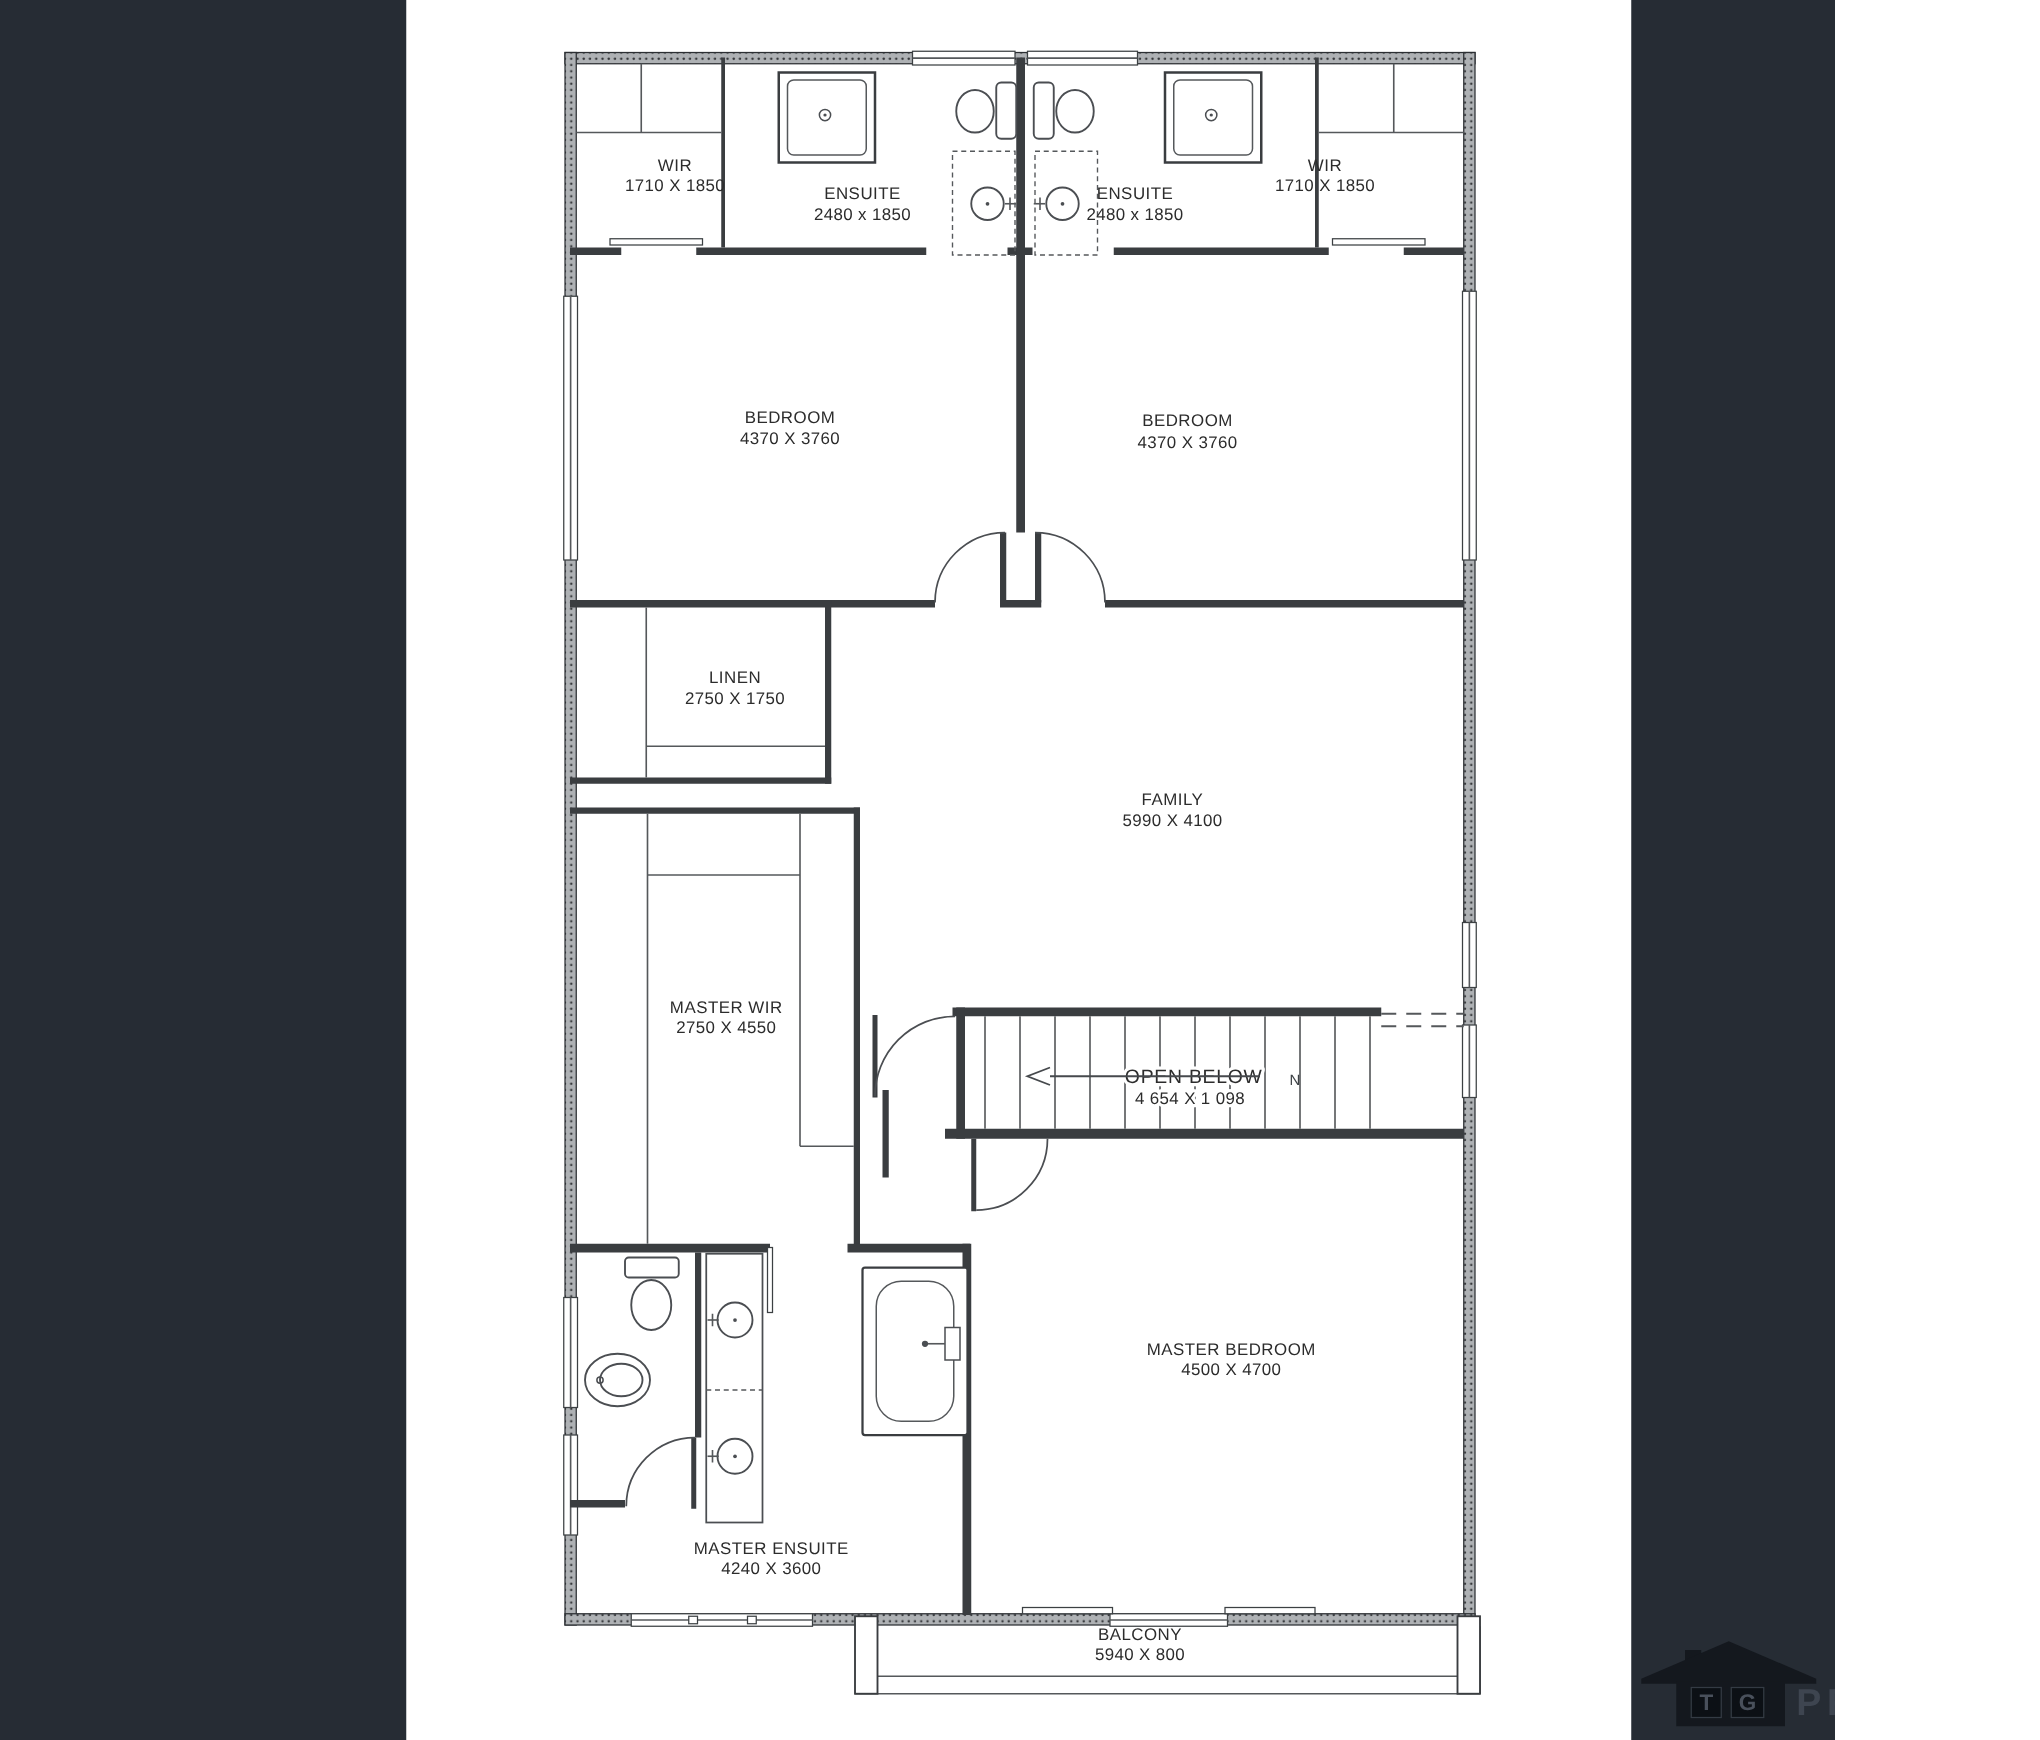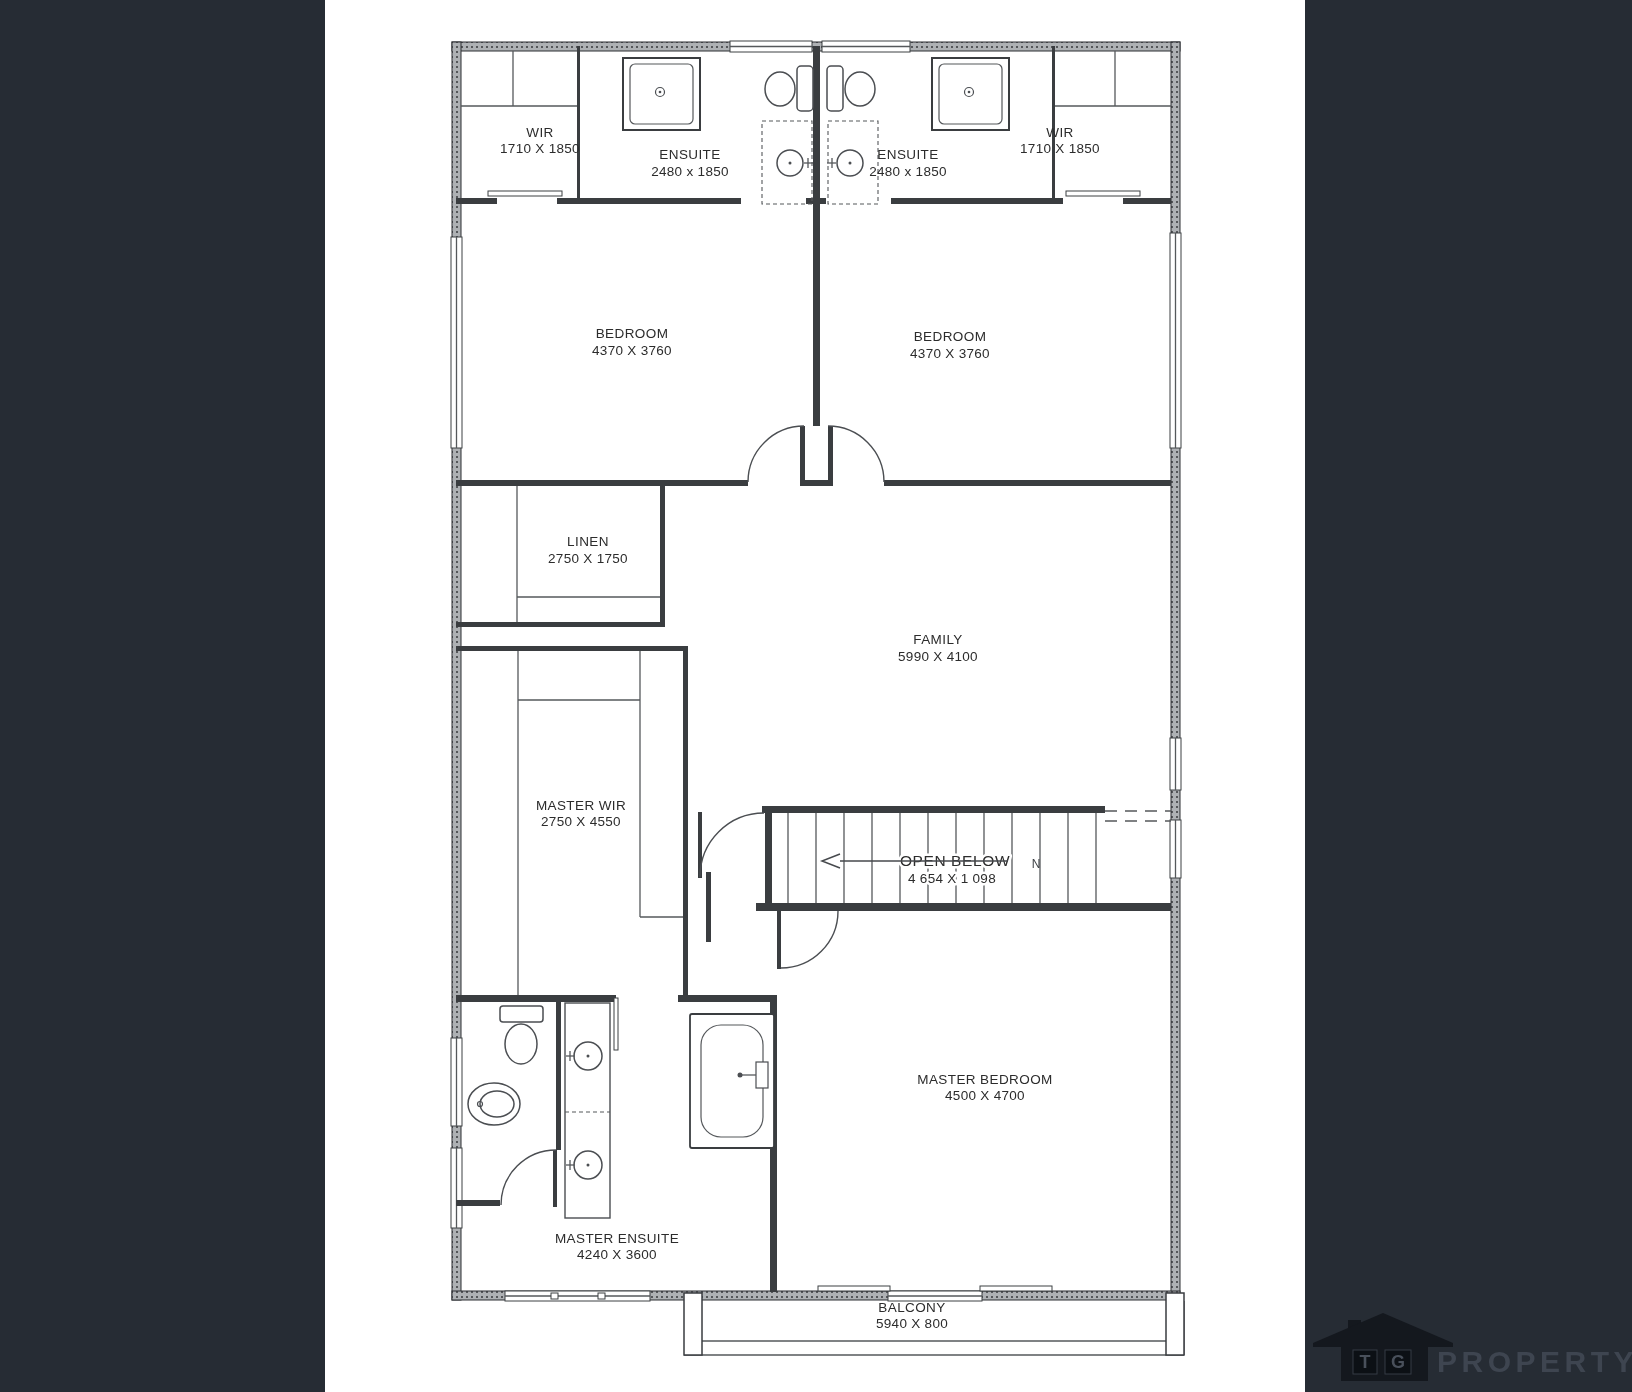"WIR" .stage { width: 1632px -> 1468px }
